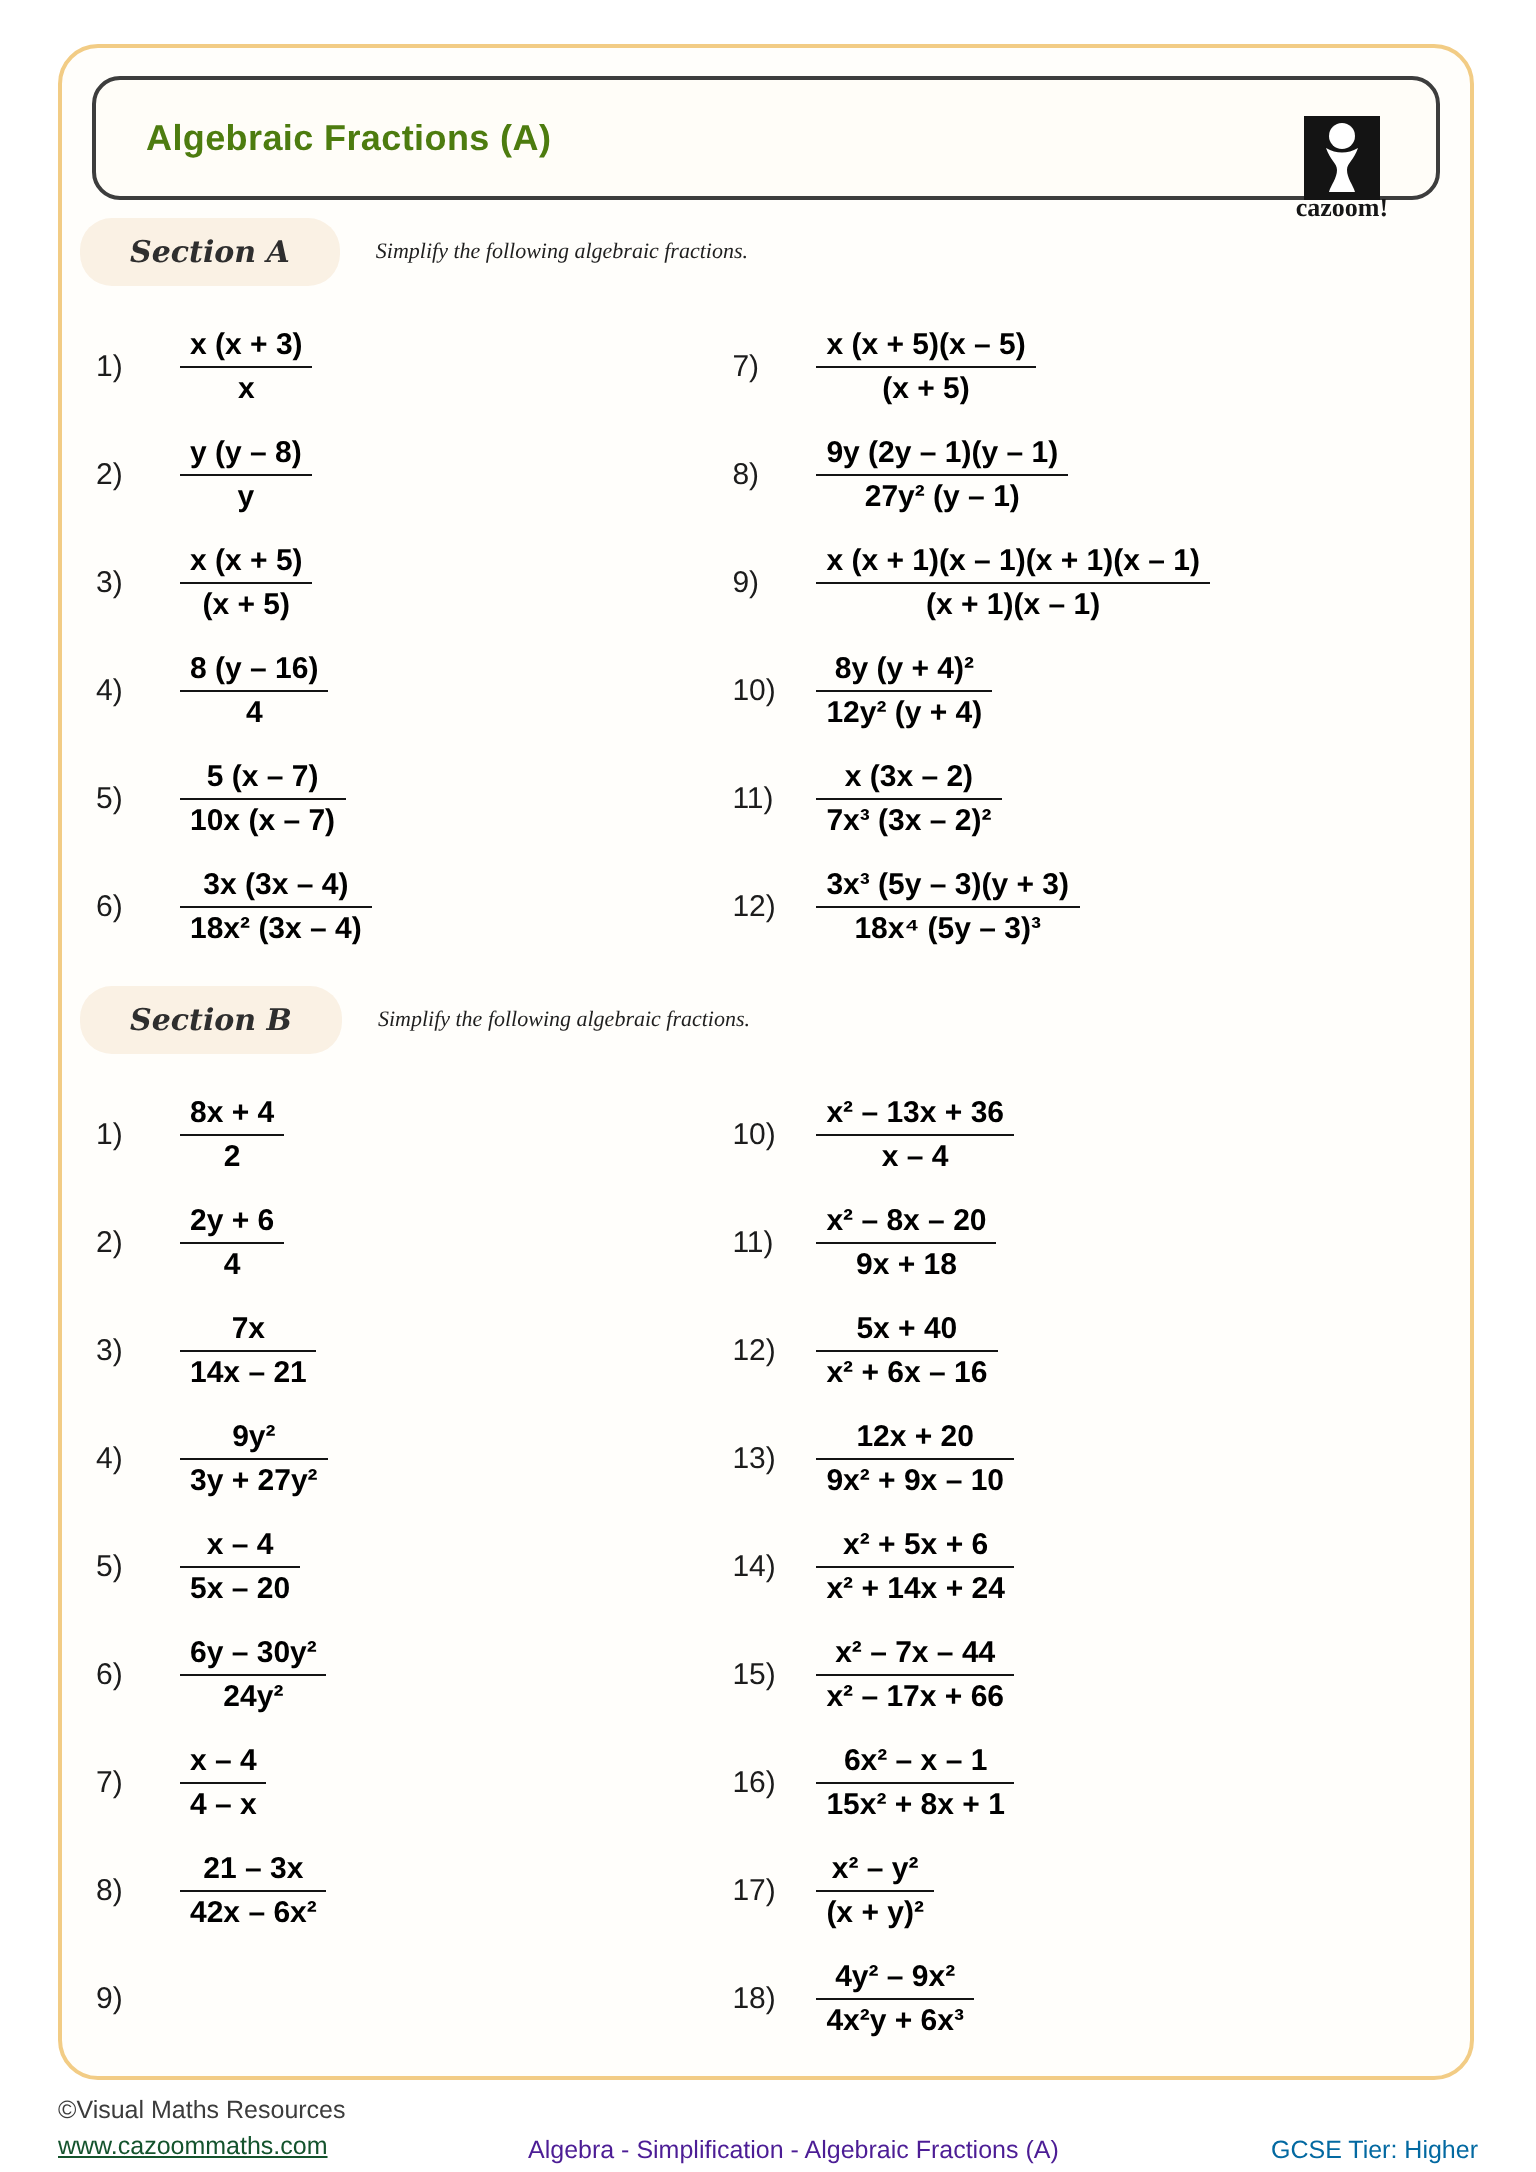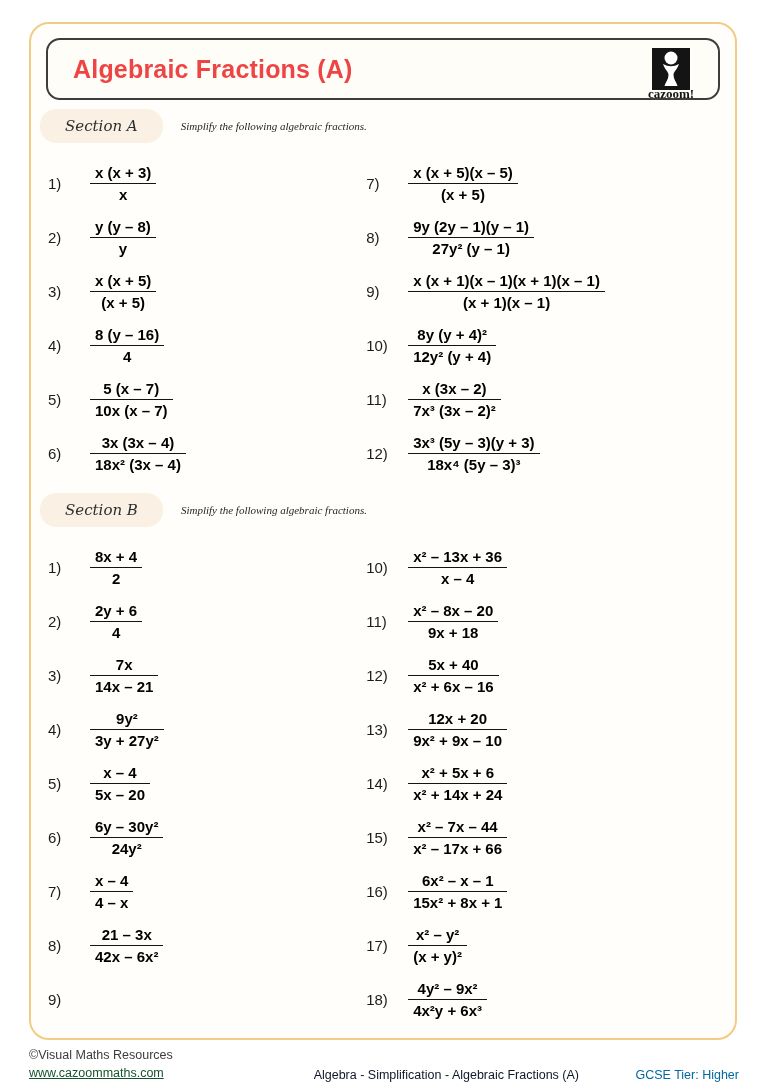"Algebraic Fractions (A)" .title { color: #ef4444 -> #4d7c0f; font-size: 25px -> 18px }
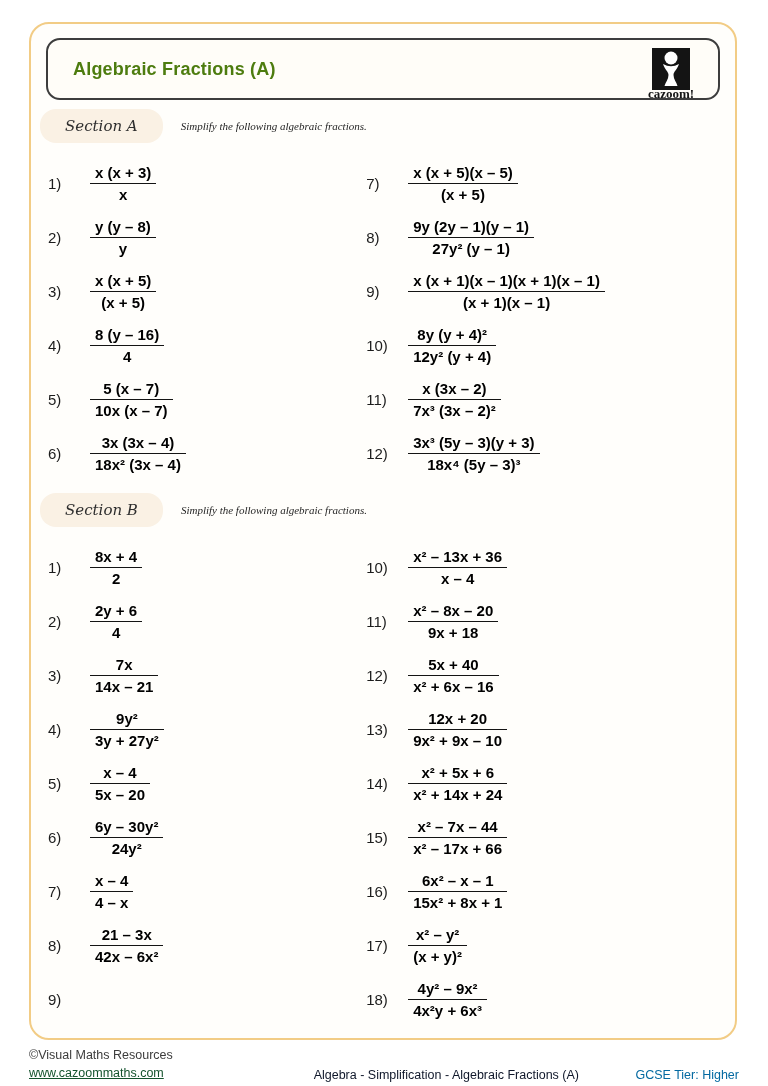"cazoom!" .logo { top: 8px -> 18px }
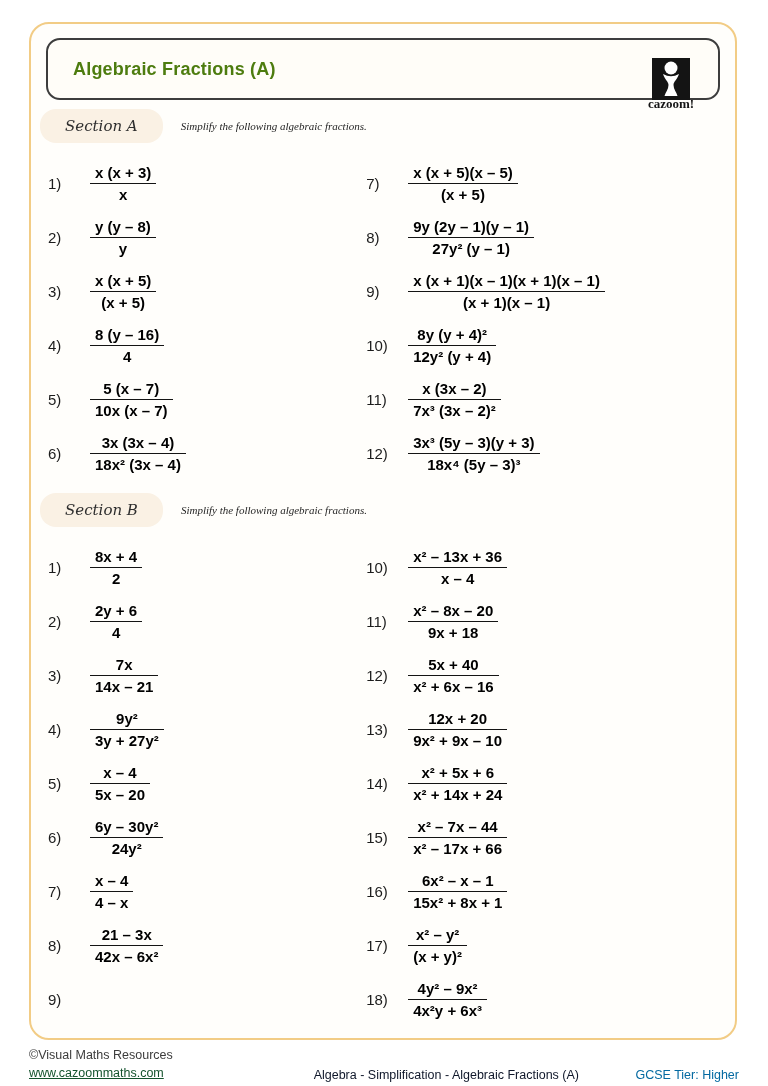"Section A" .section-pill { font-weight: 400 -> 700 }
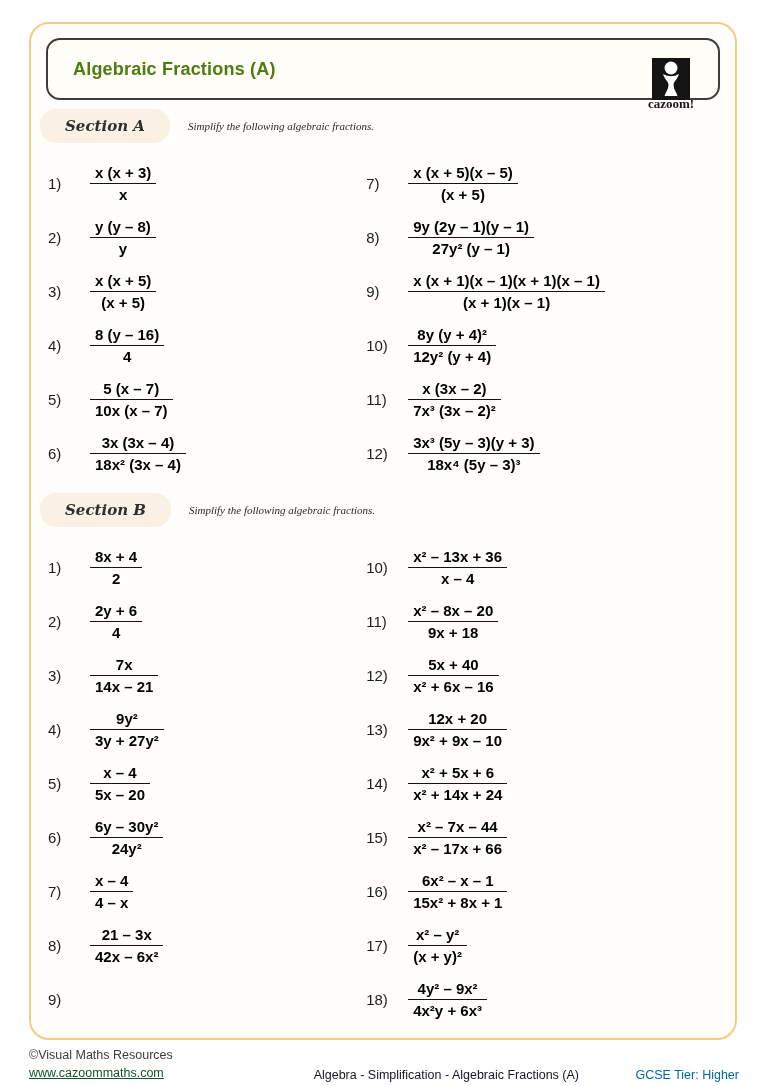"Algebra - Simplification - Algebraic" .footer-center { color: #0f172a -> #4c1d95; text-align: right -> left }
